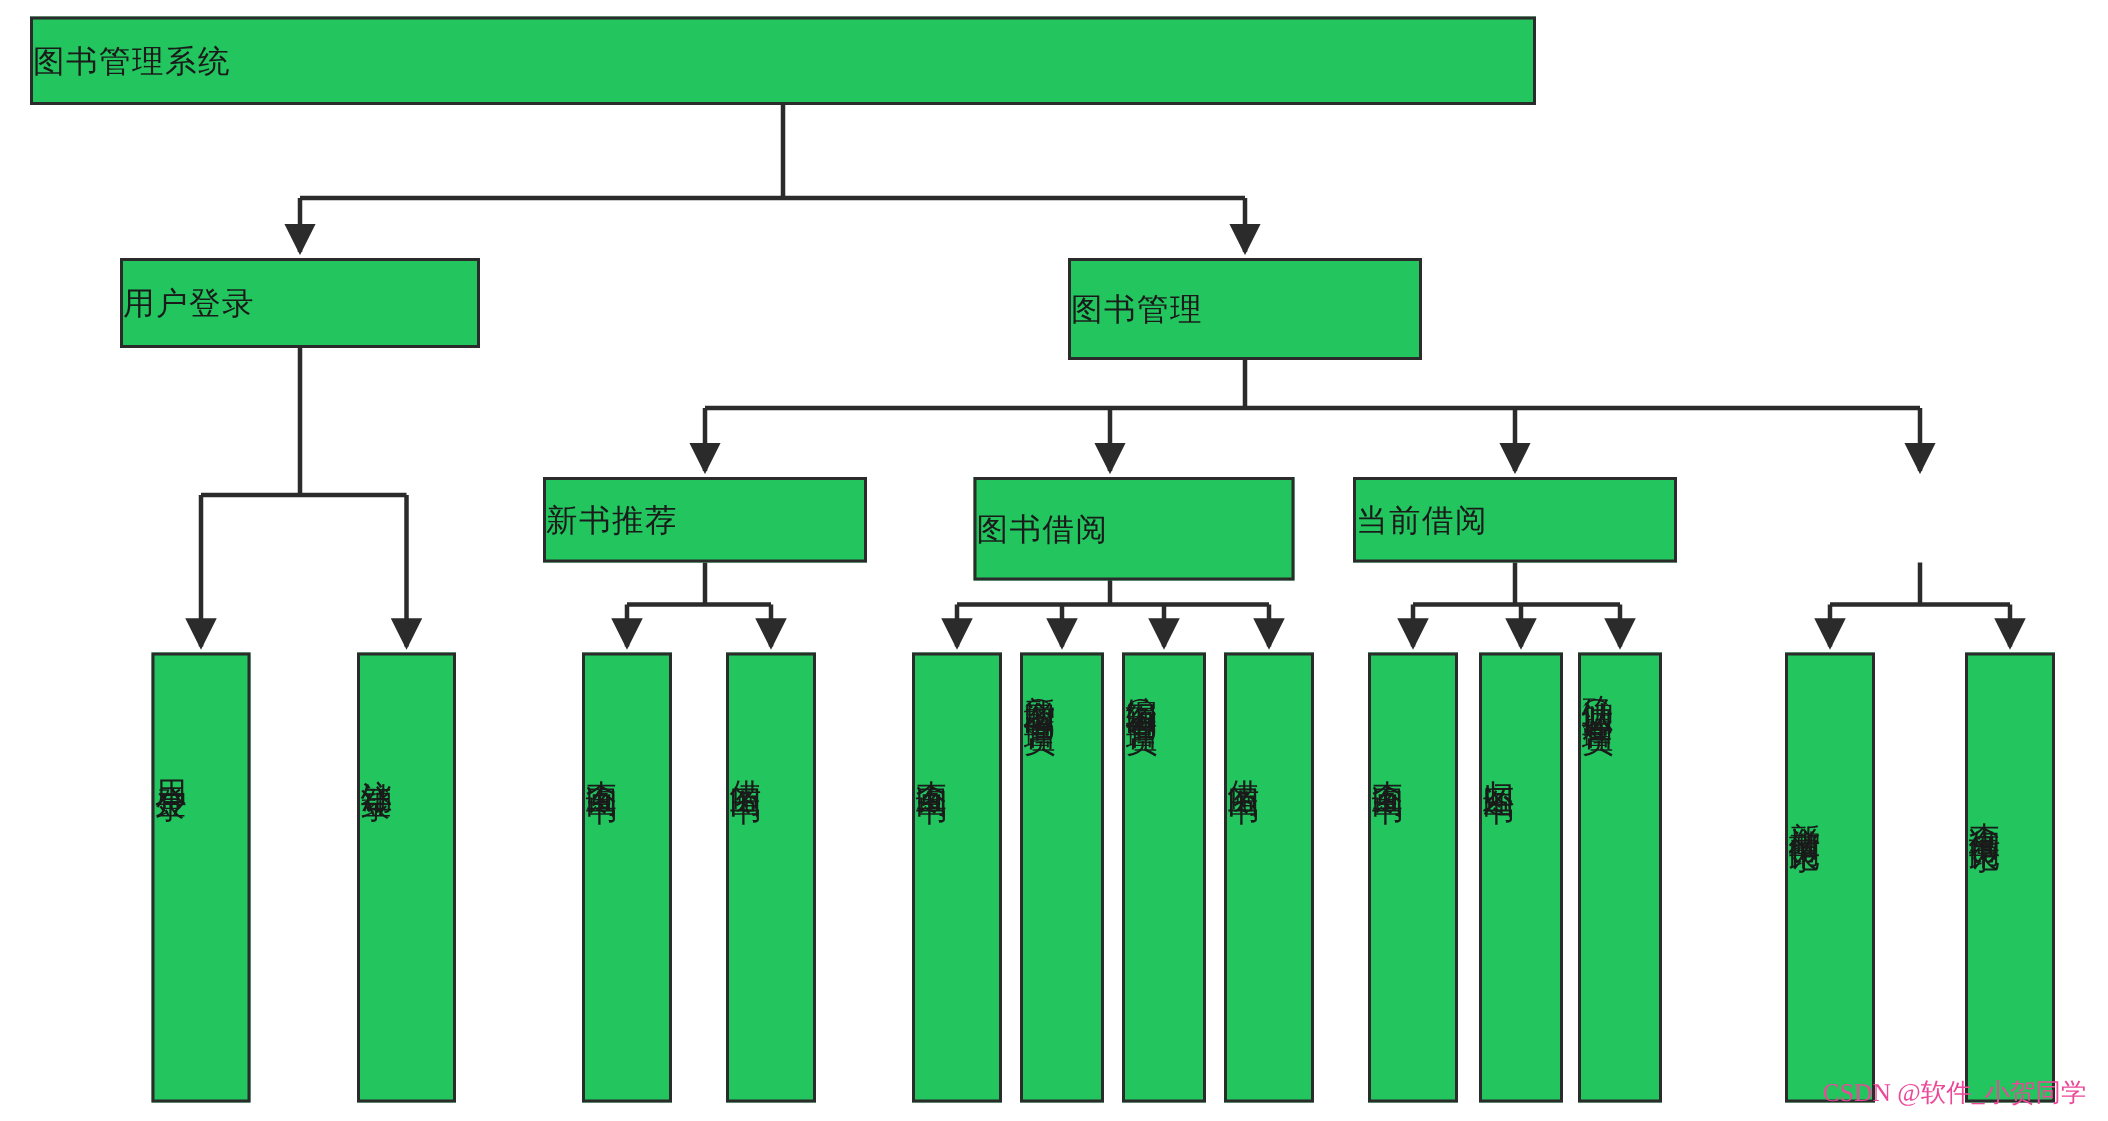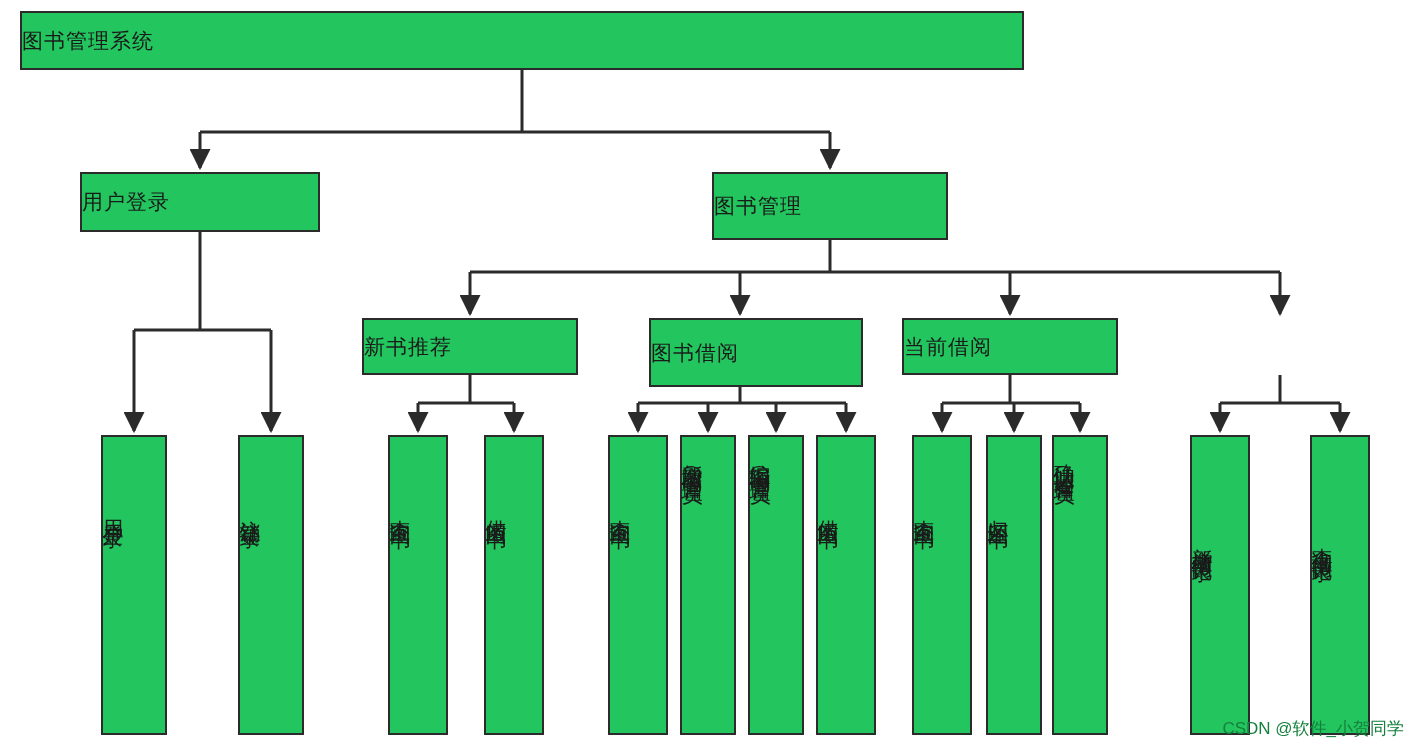"CSDN @软件_小贺同学" #watermark { color: #15803d -> #ec4899; font-family: Liberation Sans, sans-serif -> Liberation Serif, serif; right: 1px -> 14px }
